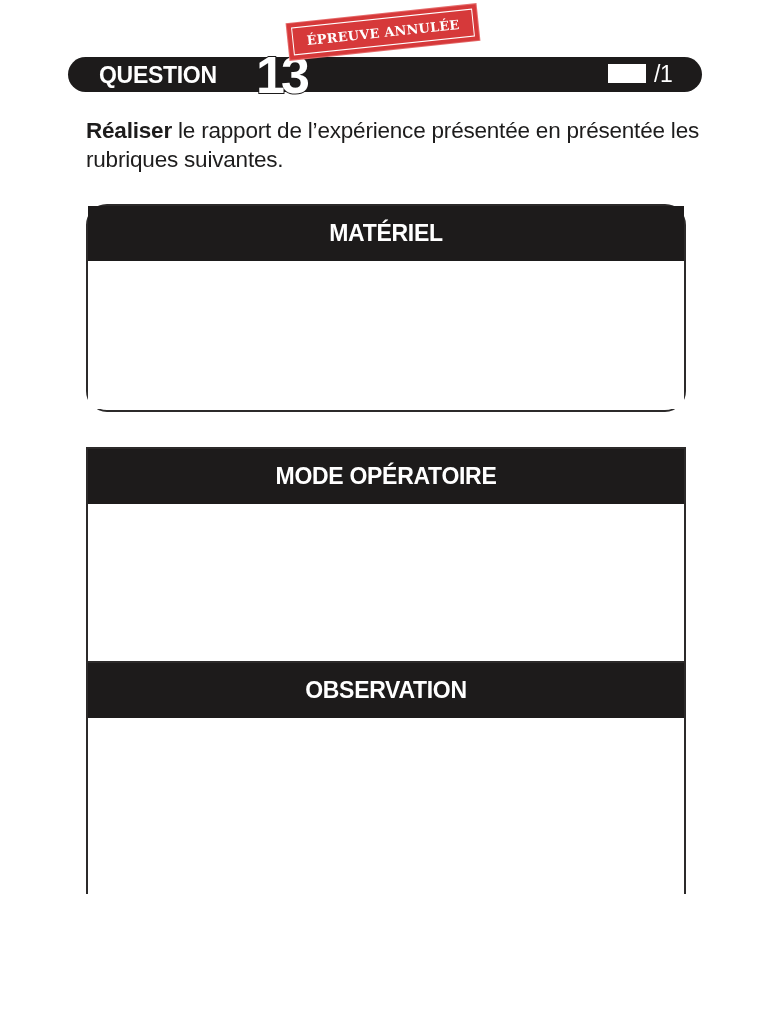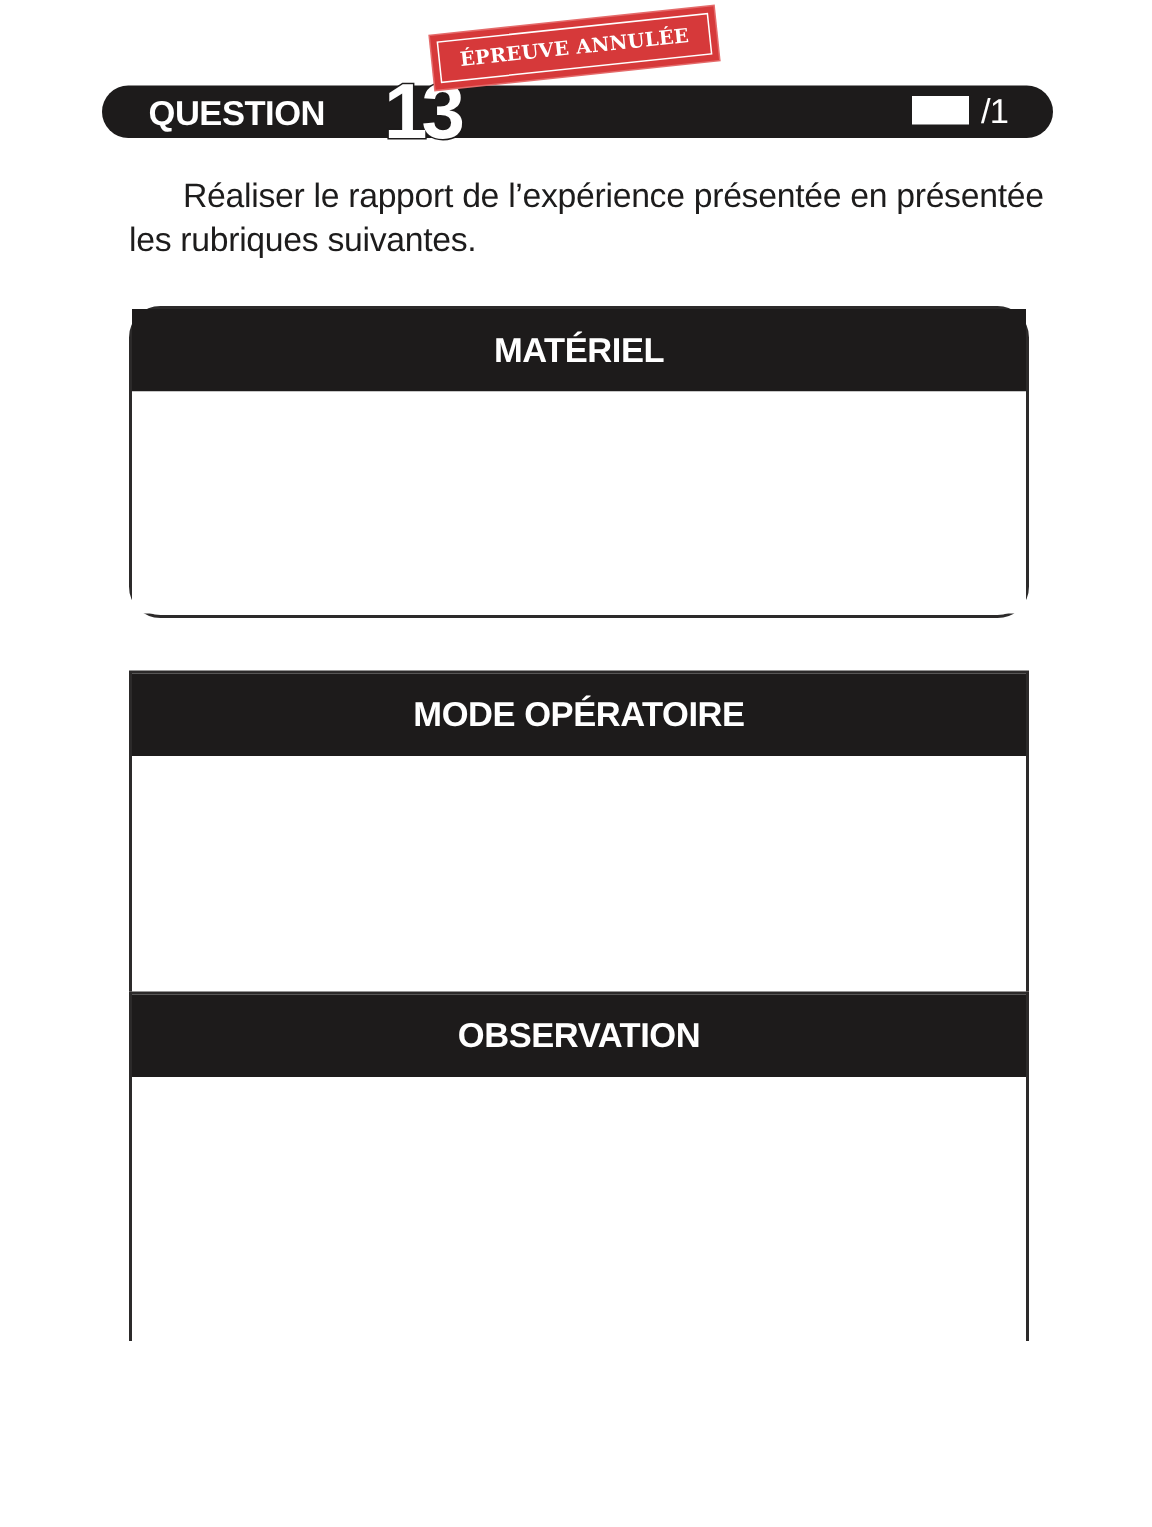"Réaliser" .instruction b { font-weight: normal -> bold; margin-left: 36px -> none }
